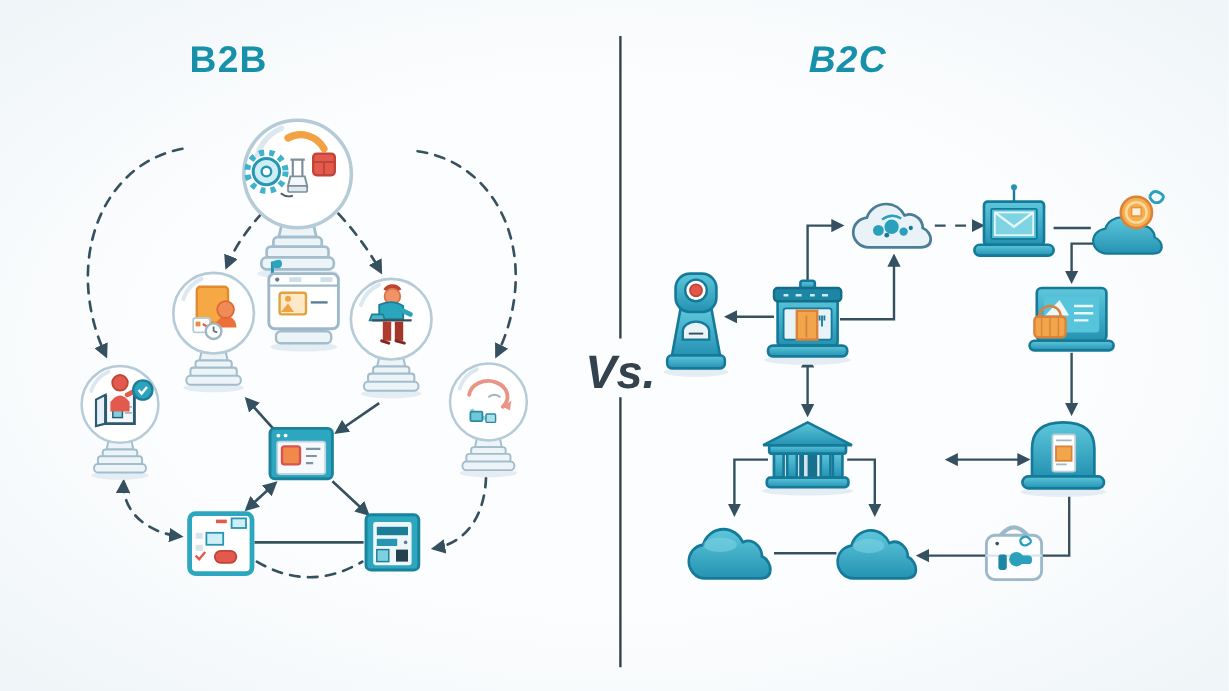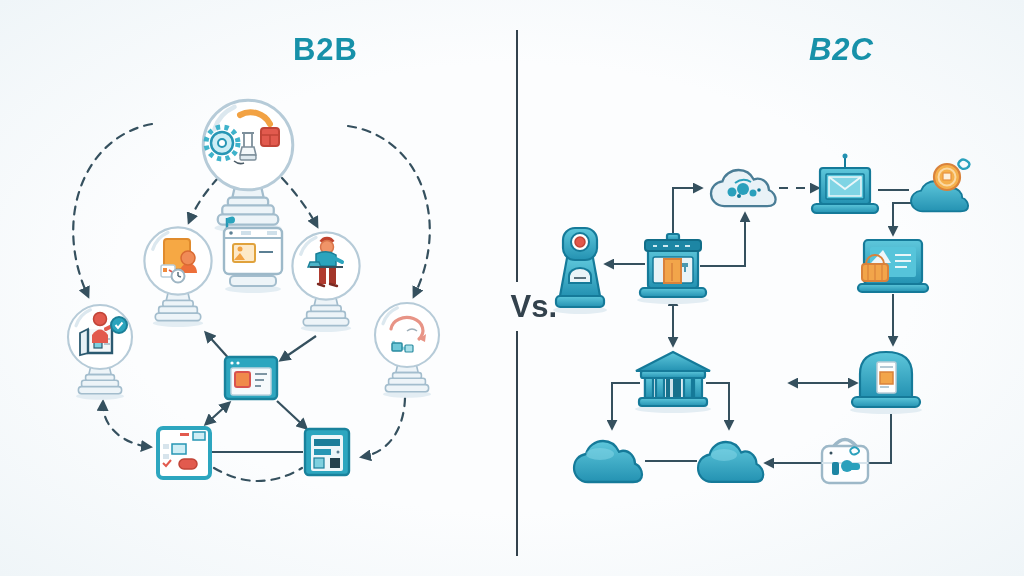"B2B" .ttl { text-align: right -> left }
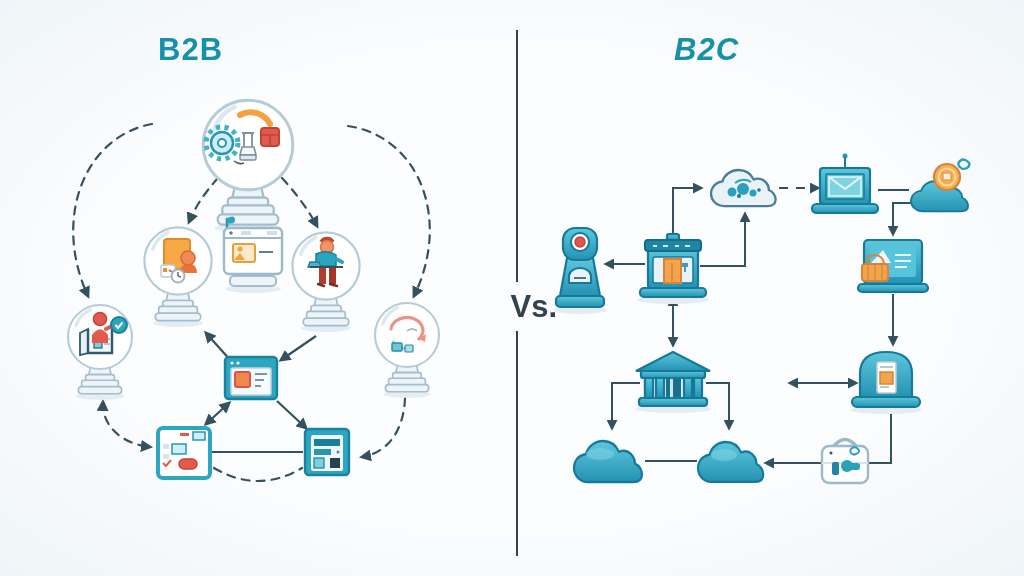"Vs." .vs { font-size: 31px -> 39px; font-style: none -> italic; text-align: right -> center }
